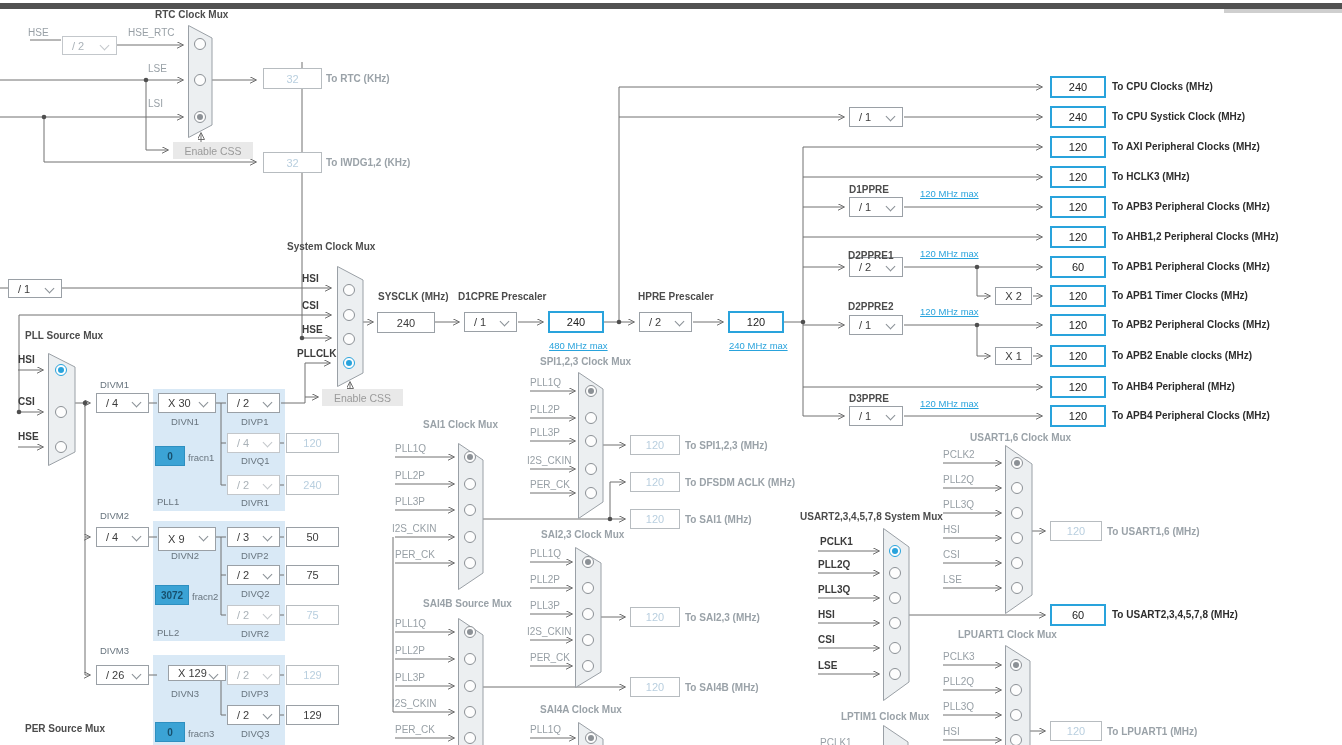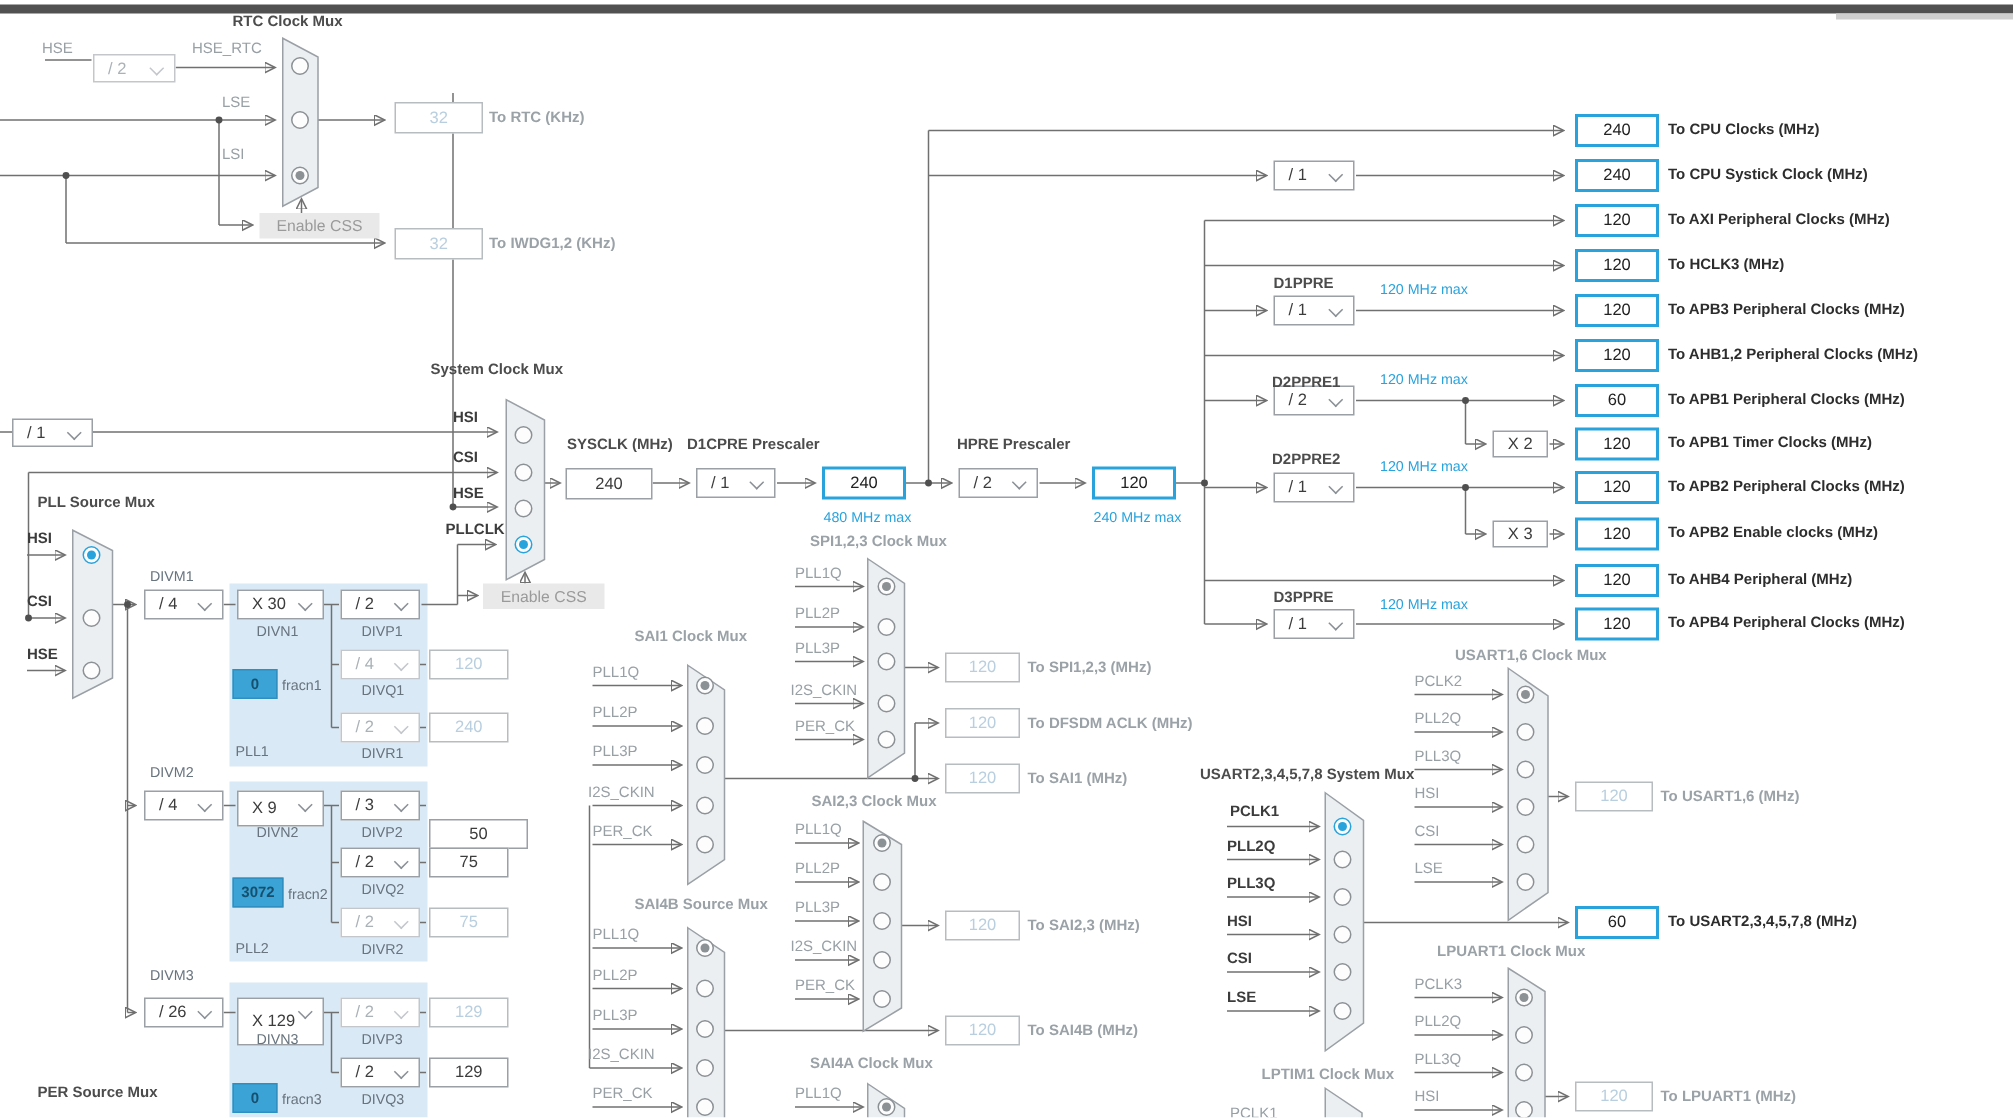"120 MHz max" .max { text-decoration: none -> underline }
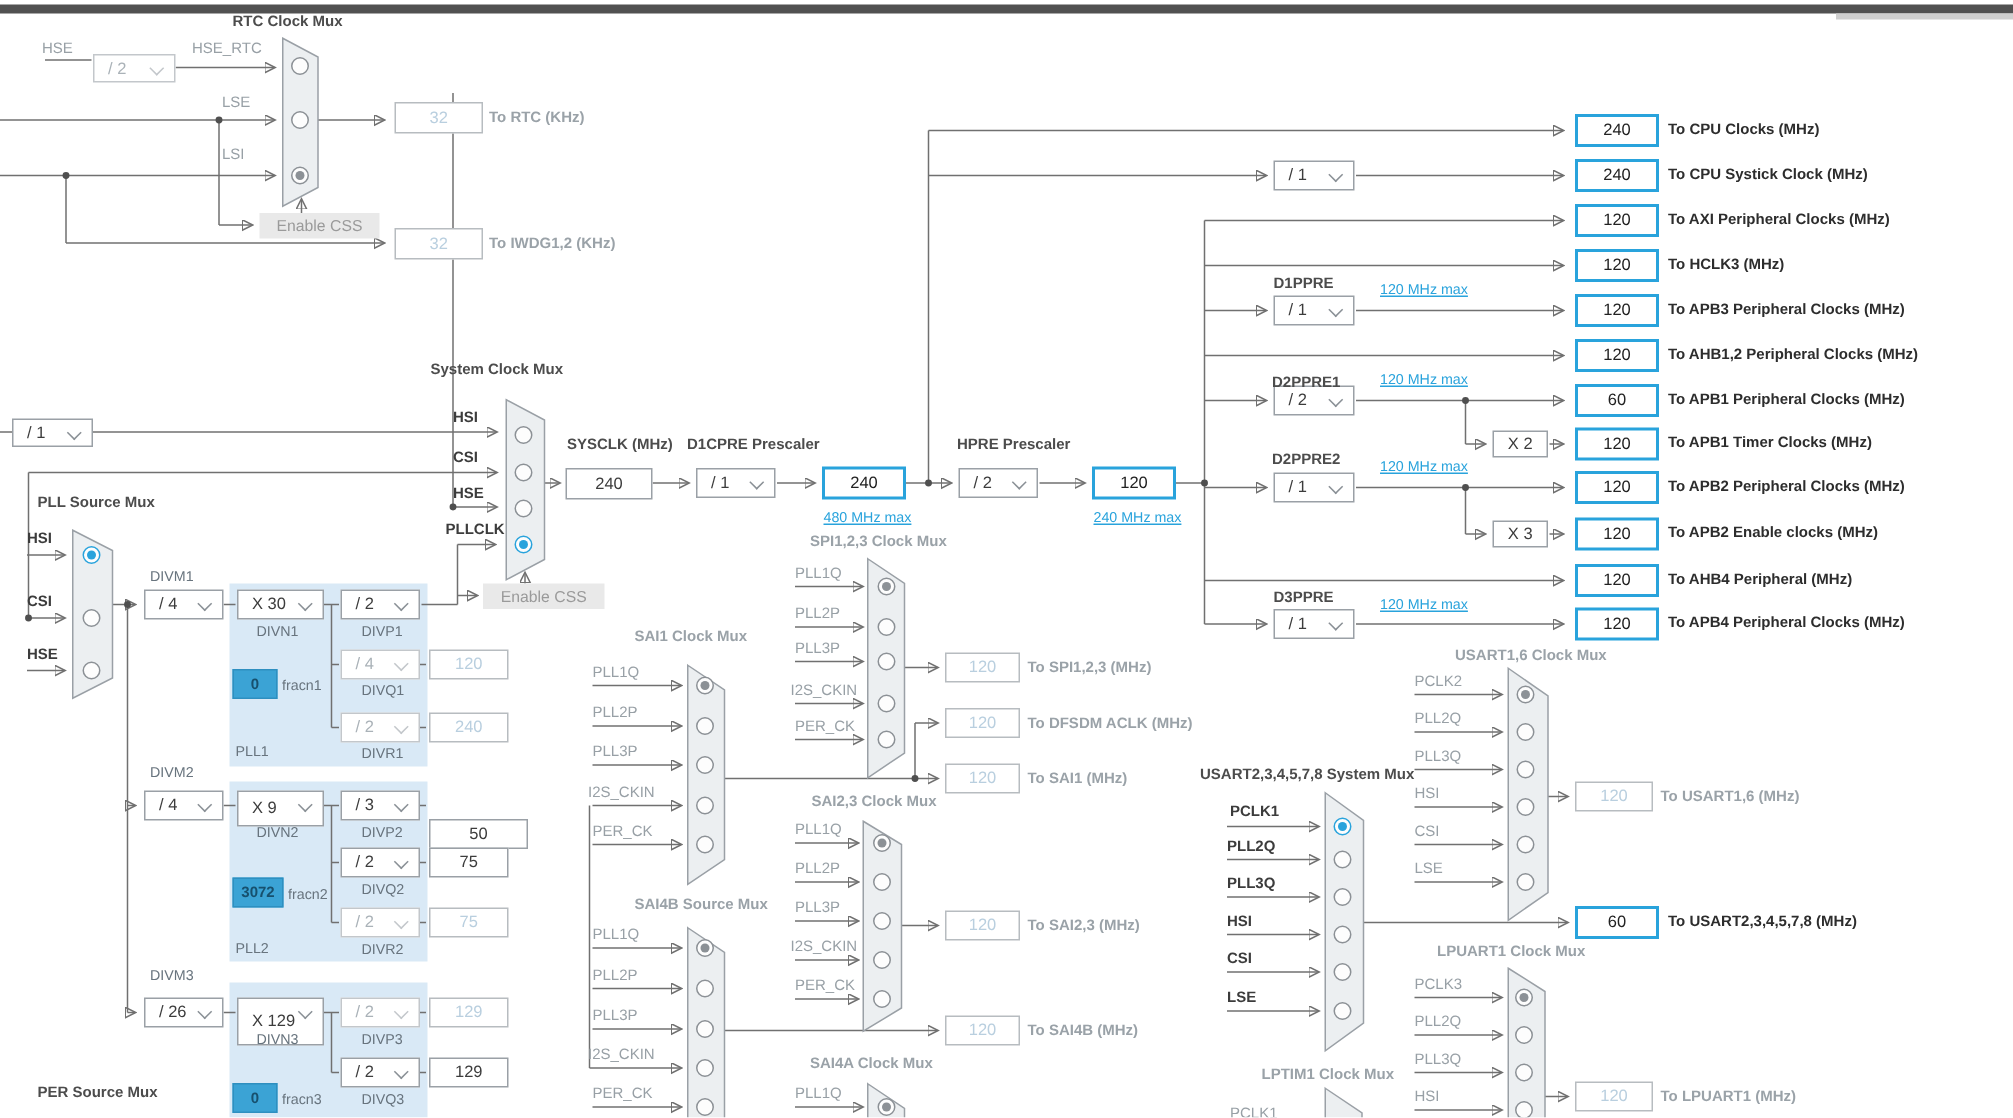"X 3" div.vbox { text: 3 -> 1 }
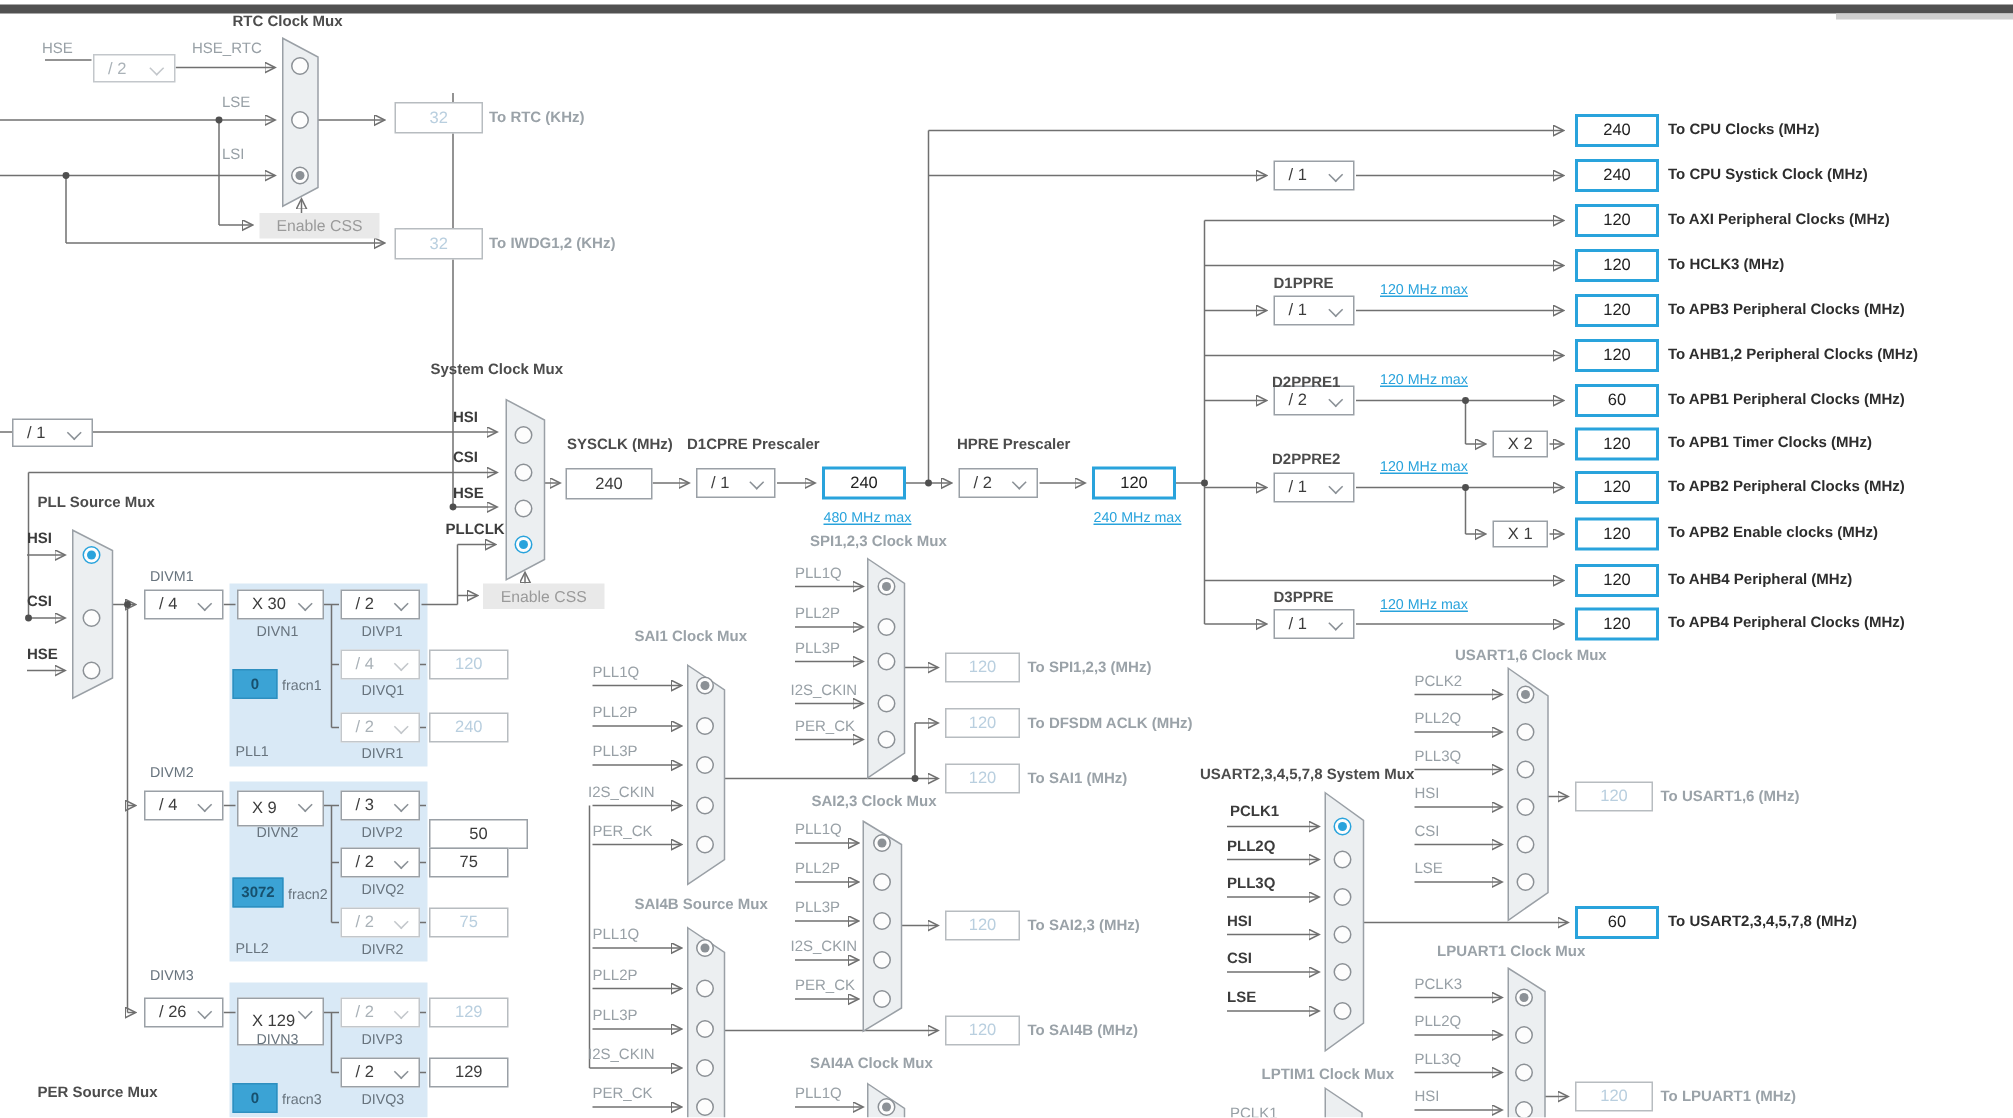"50" div.vbox { top: 546px -> 527px; width: 66px -> 53px }
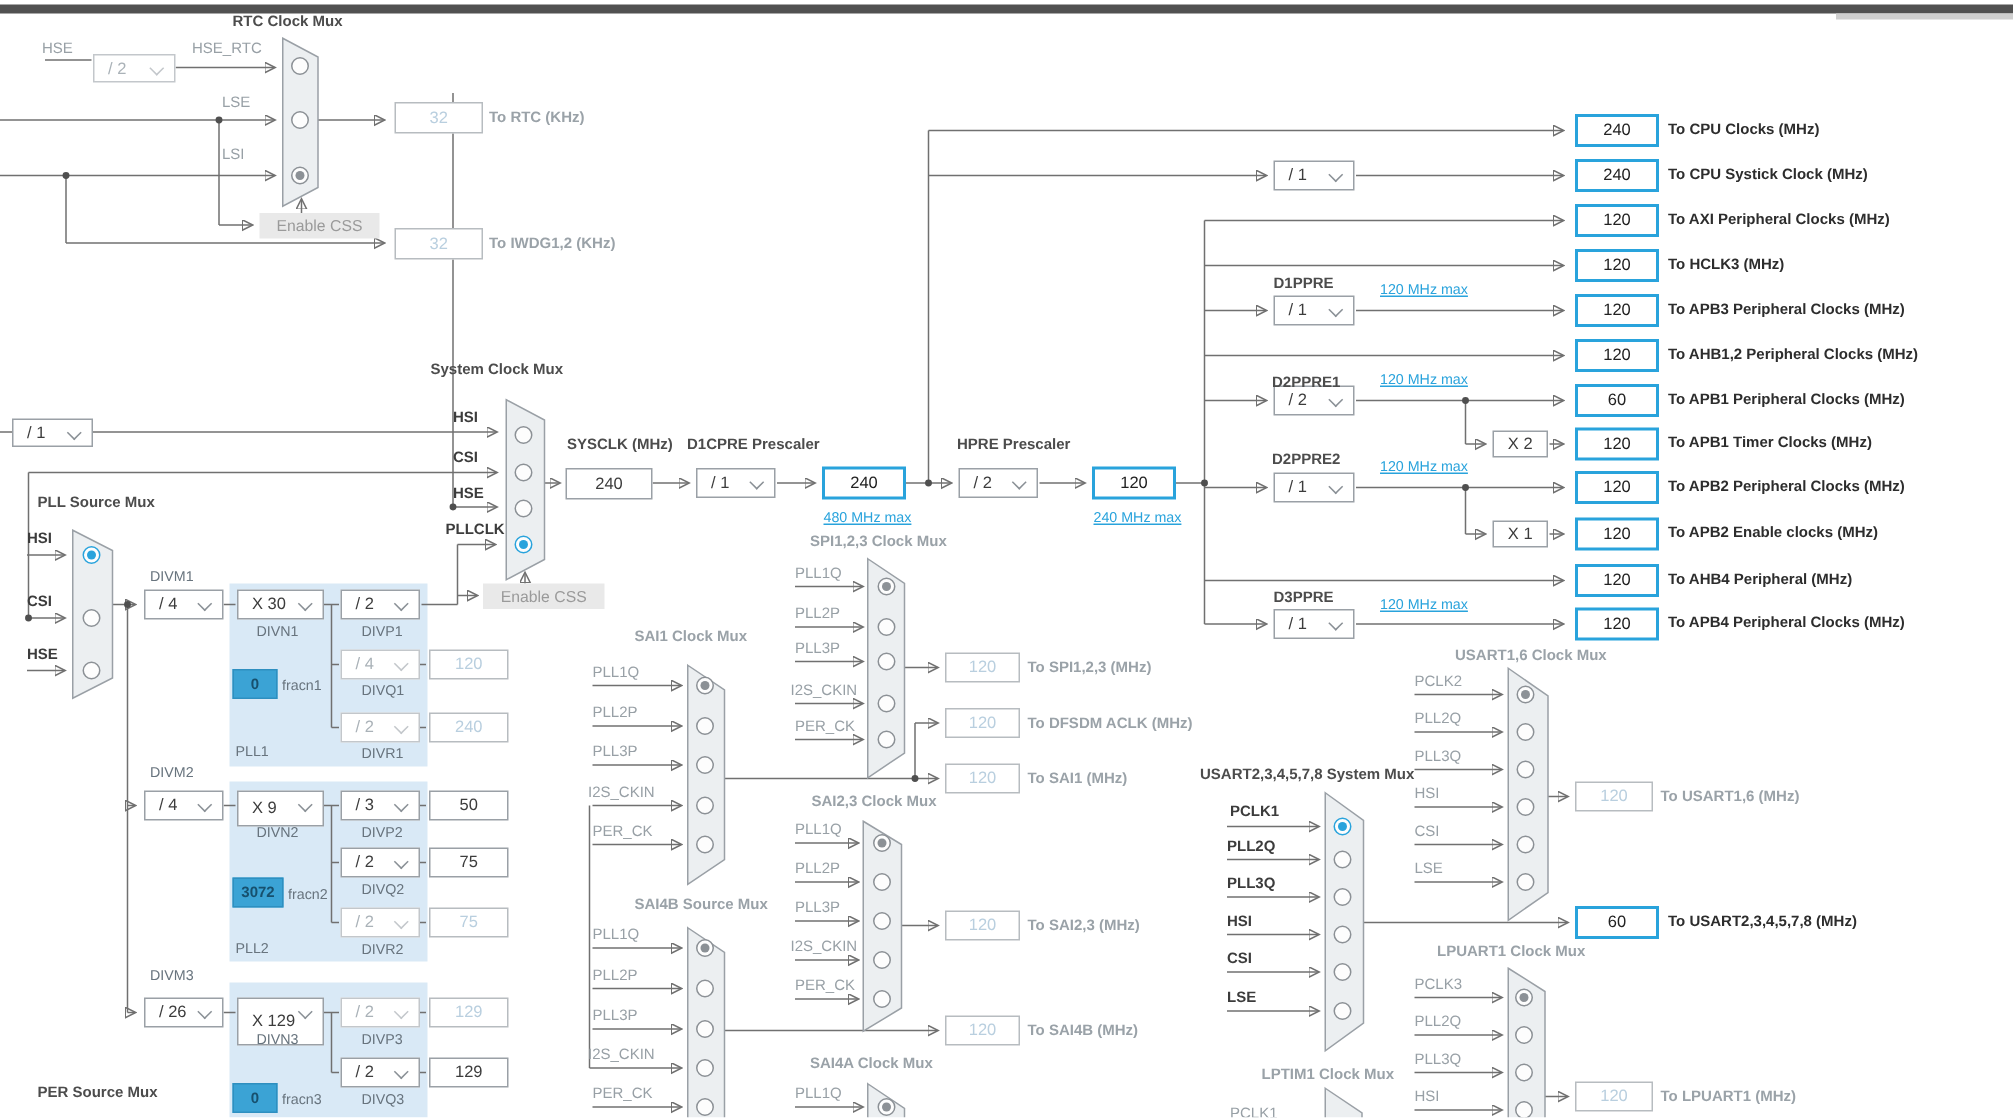"X 129" div.dd { height: 32px -> 16px; left: 158px -> 168px }
